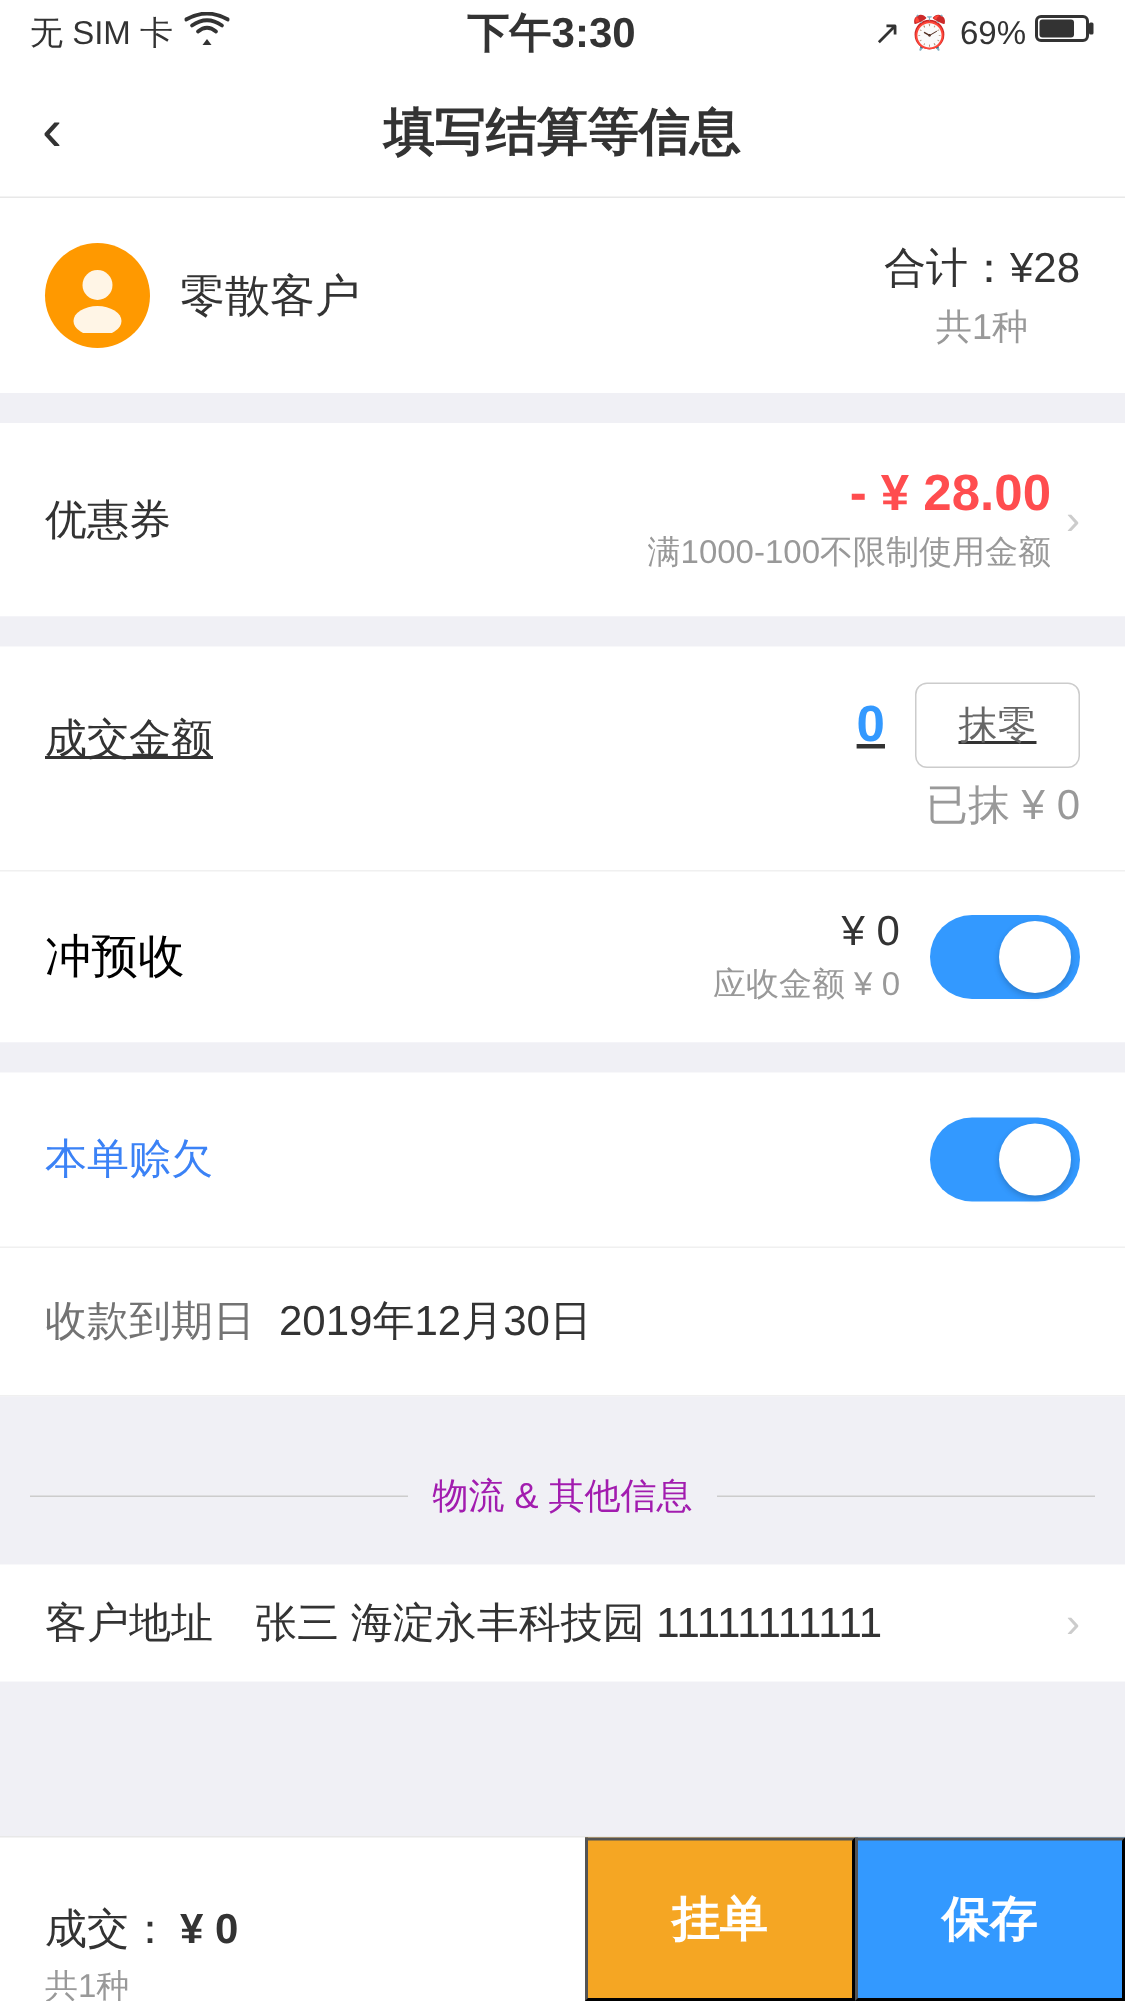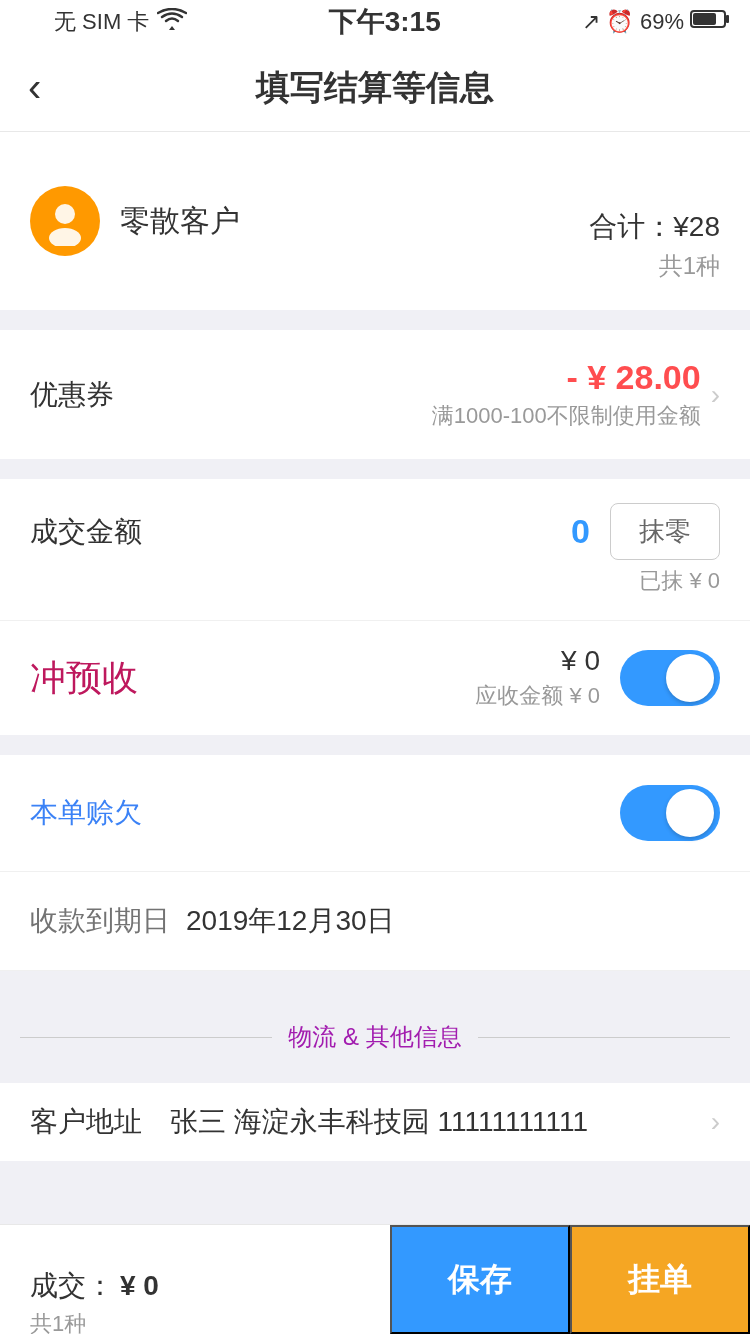"无 SIM 卡" span { margin-left: 34px -> none }
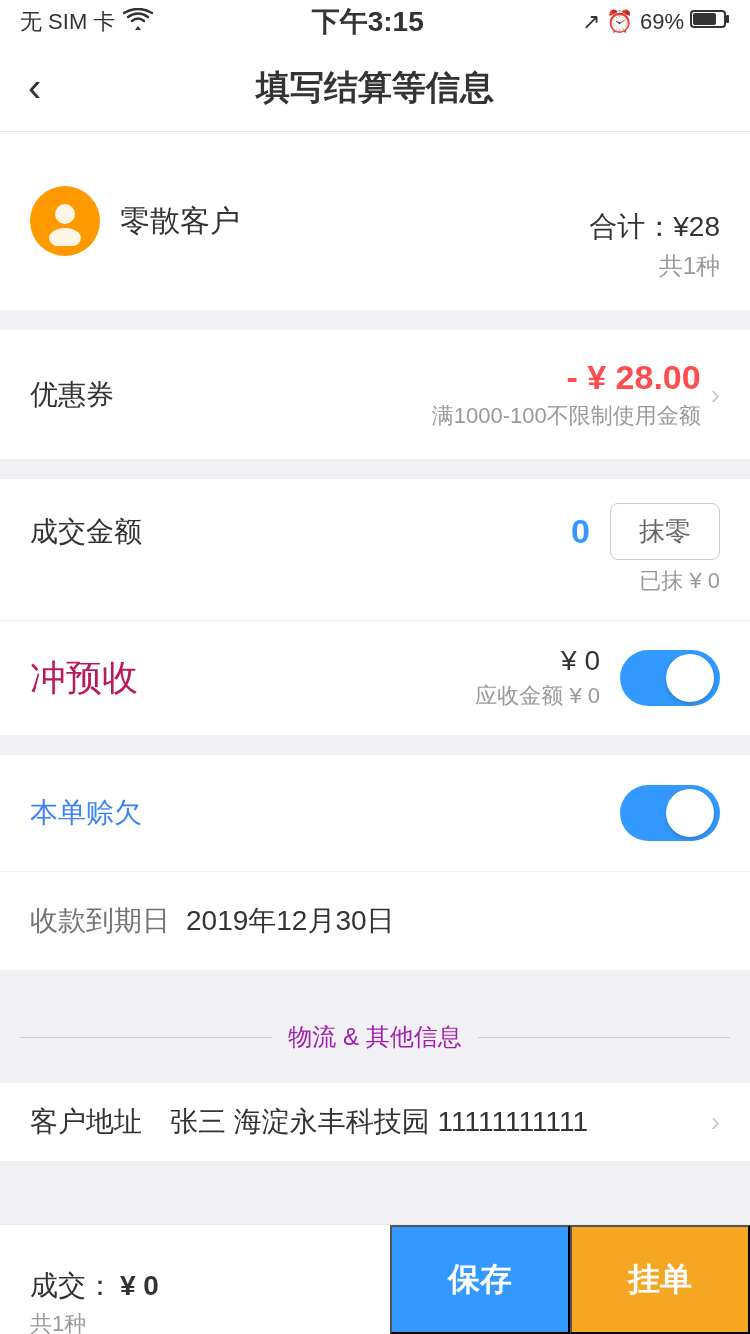"下午3:15" div.status-center { text: 3:15 -> 3:30 }
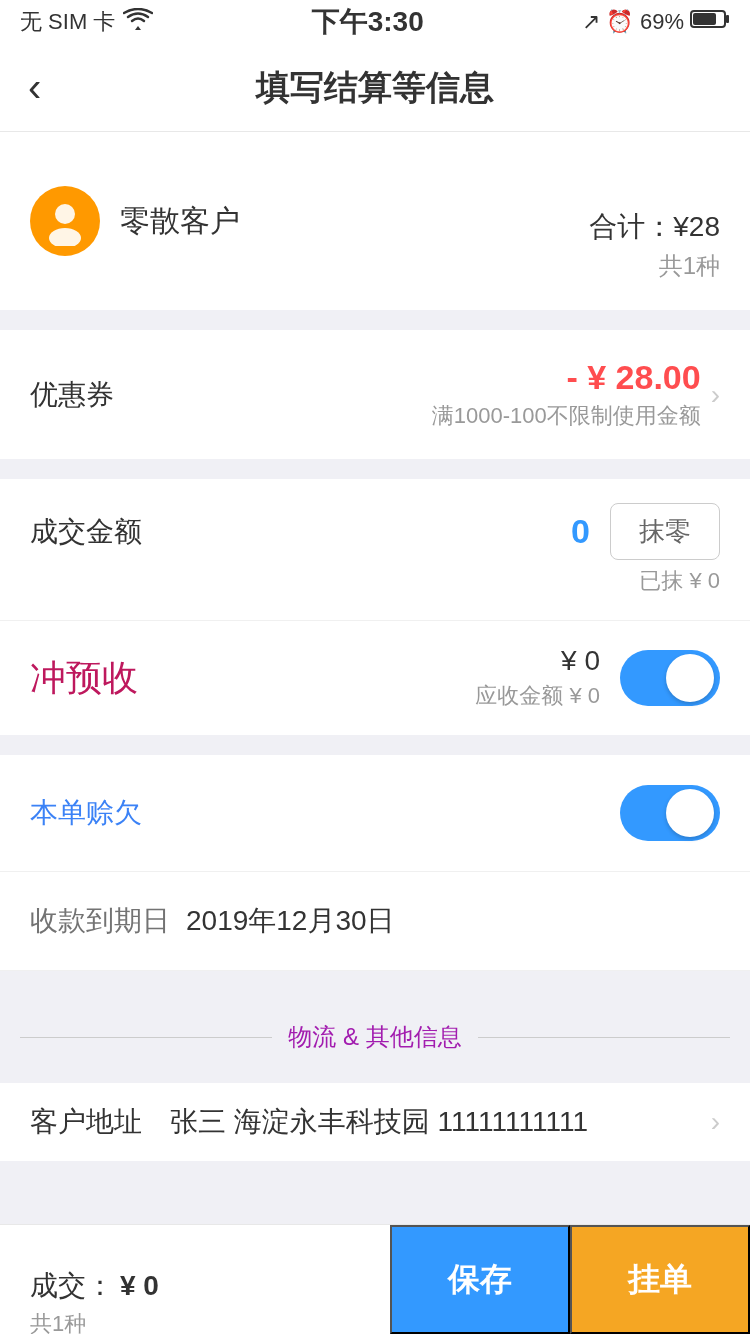"合计：¥28" .customer-right { margin-top: 48px -> none; text-align: right -> center }
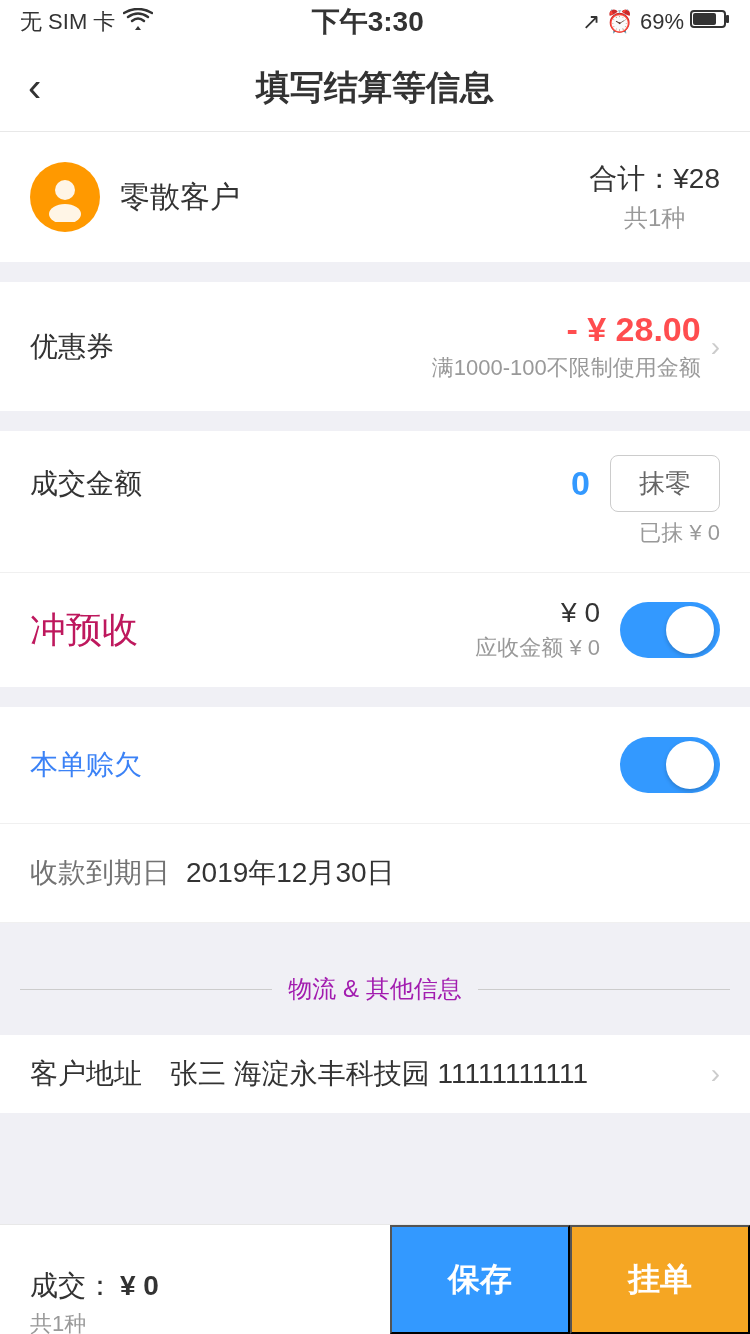"成交金额" .transaction-top { align-items: center -> flex-end; text-decoration: none -> underline }
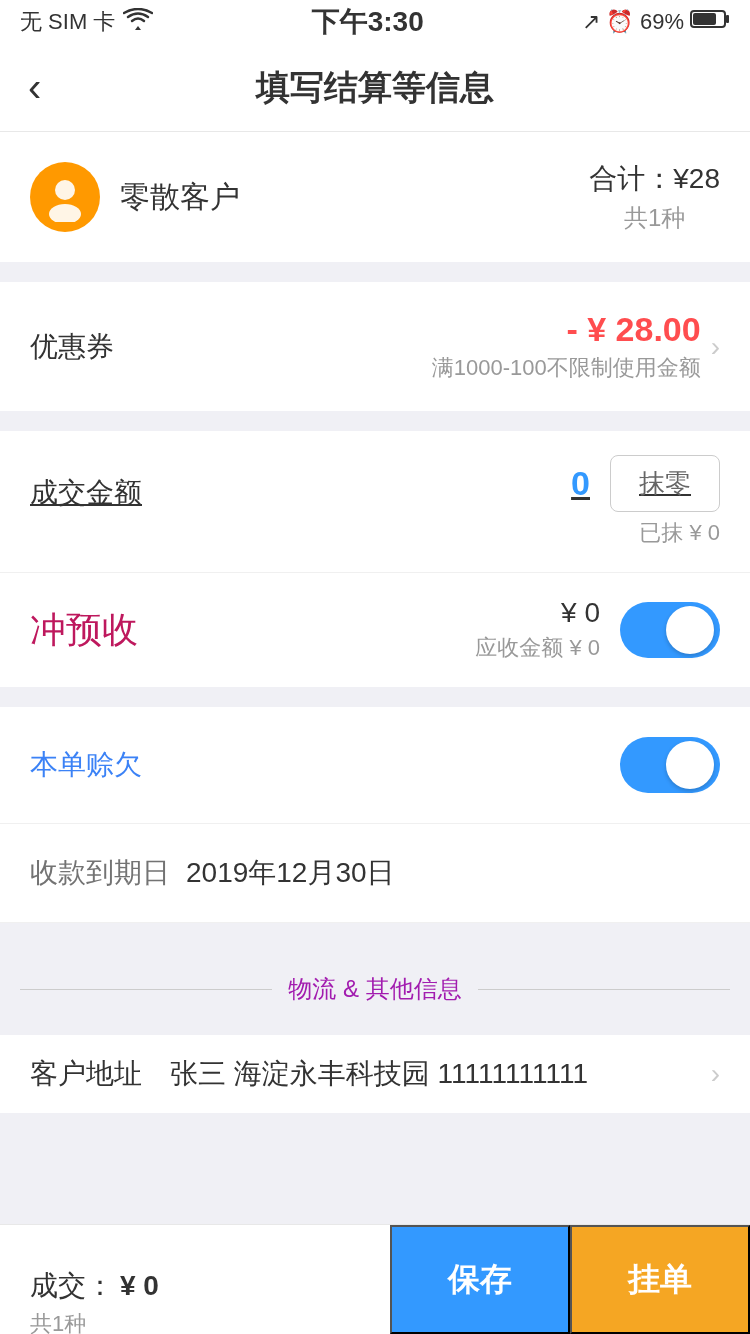"已抹 ¥ 0" .transaction-sub { font-size: 22px -> 28px }
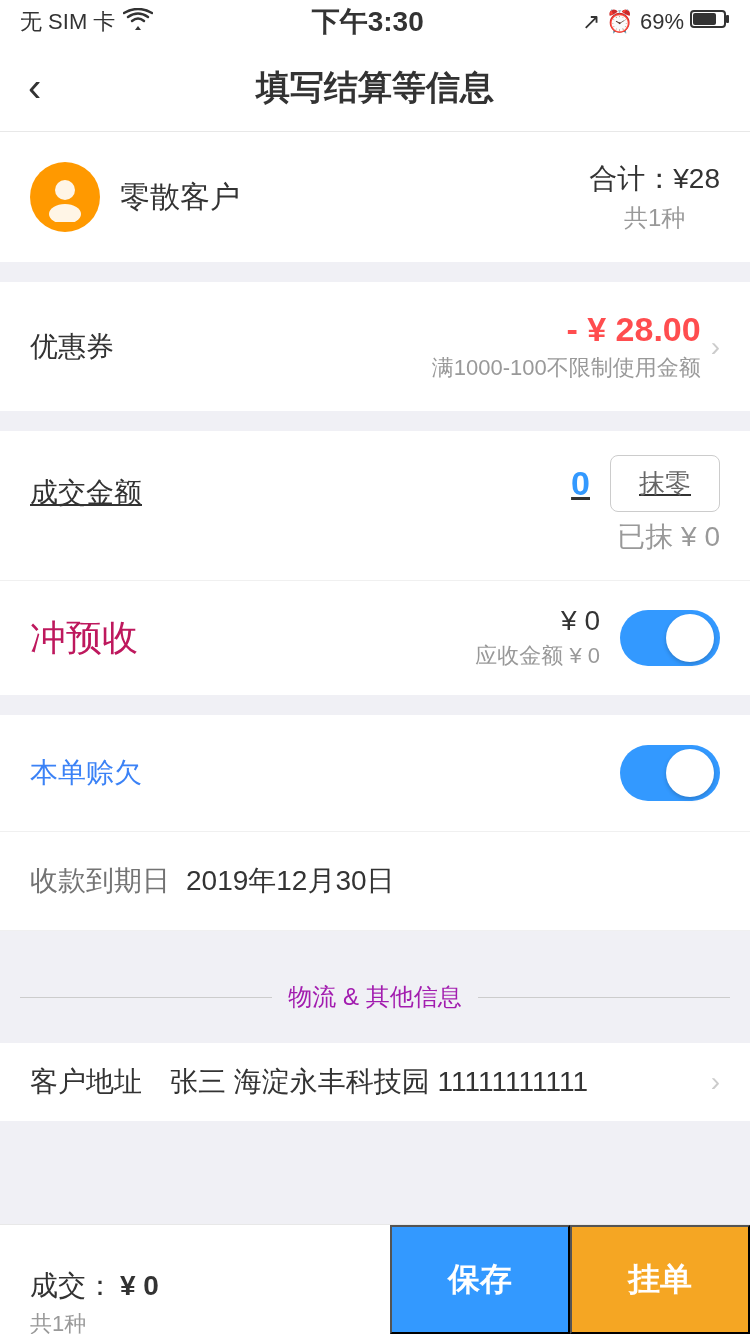"冲预收" .prepay-label { color: #be185d -> #000000; font-size: 36px -> 31px }
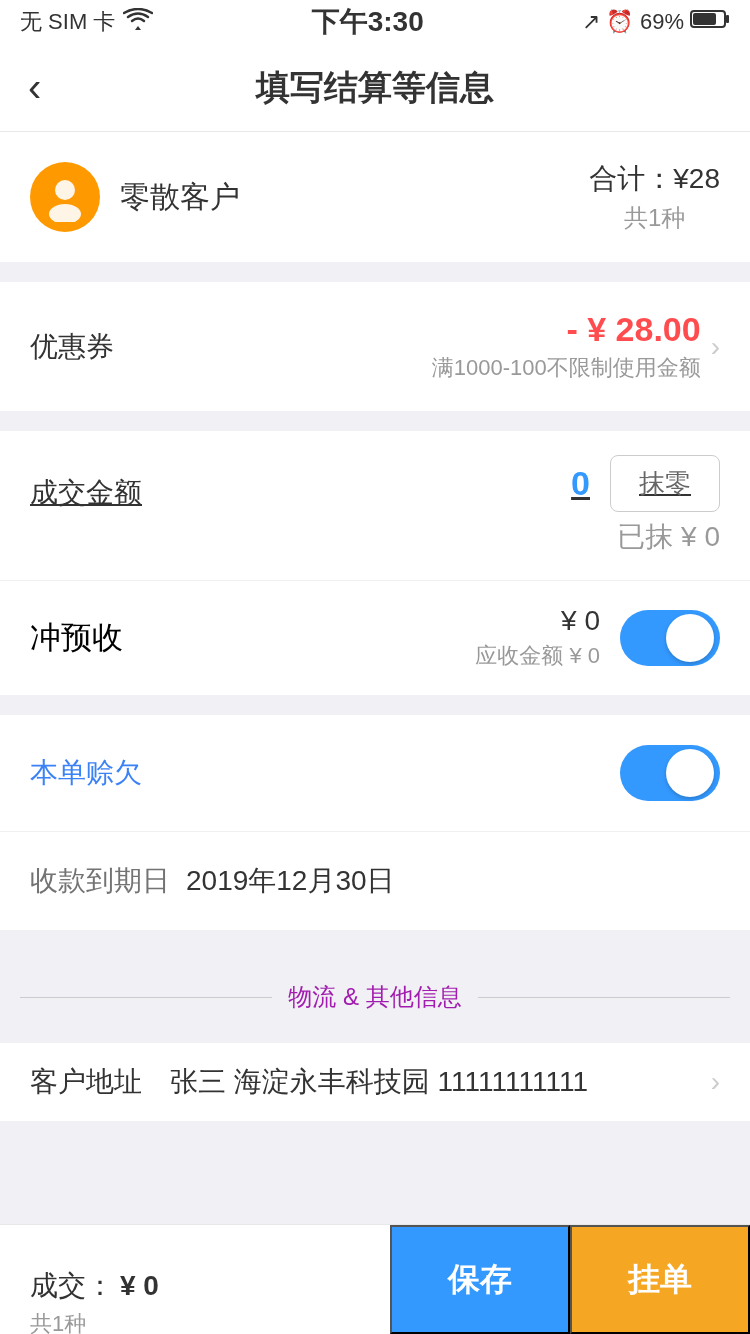"保存" button.bottom-btn { order: before "挂单" -> after "挂单" }
